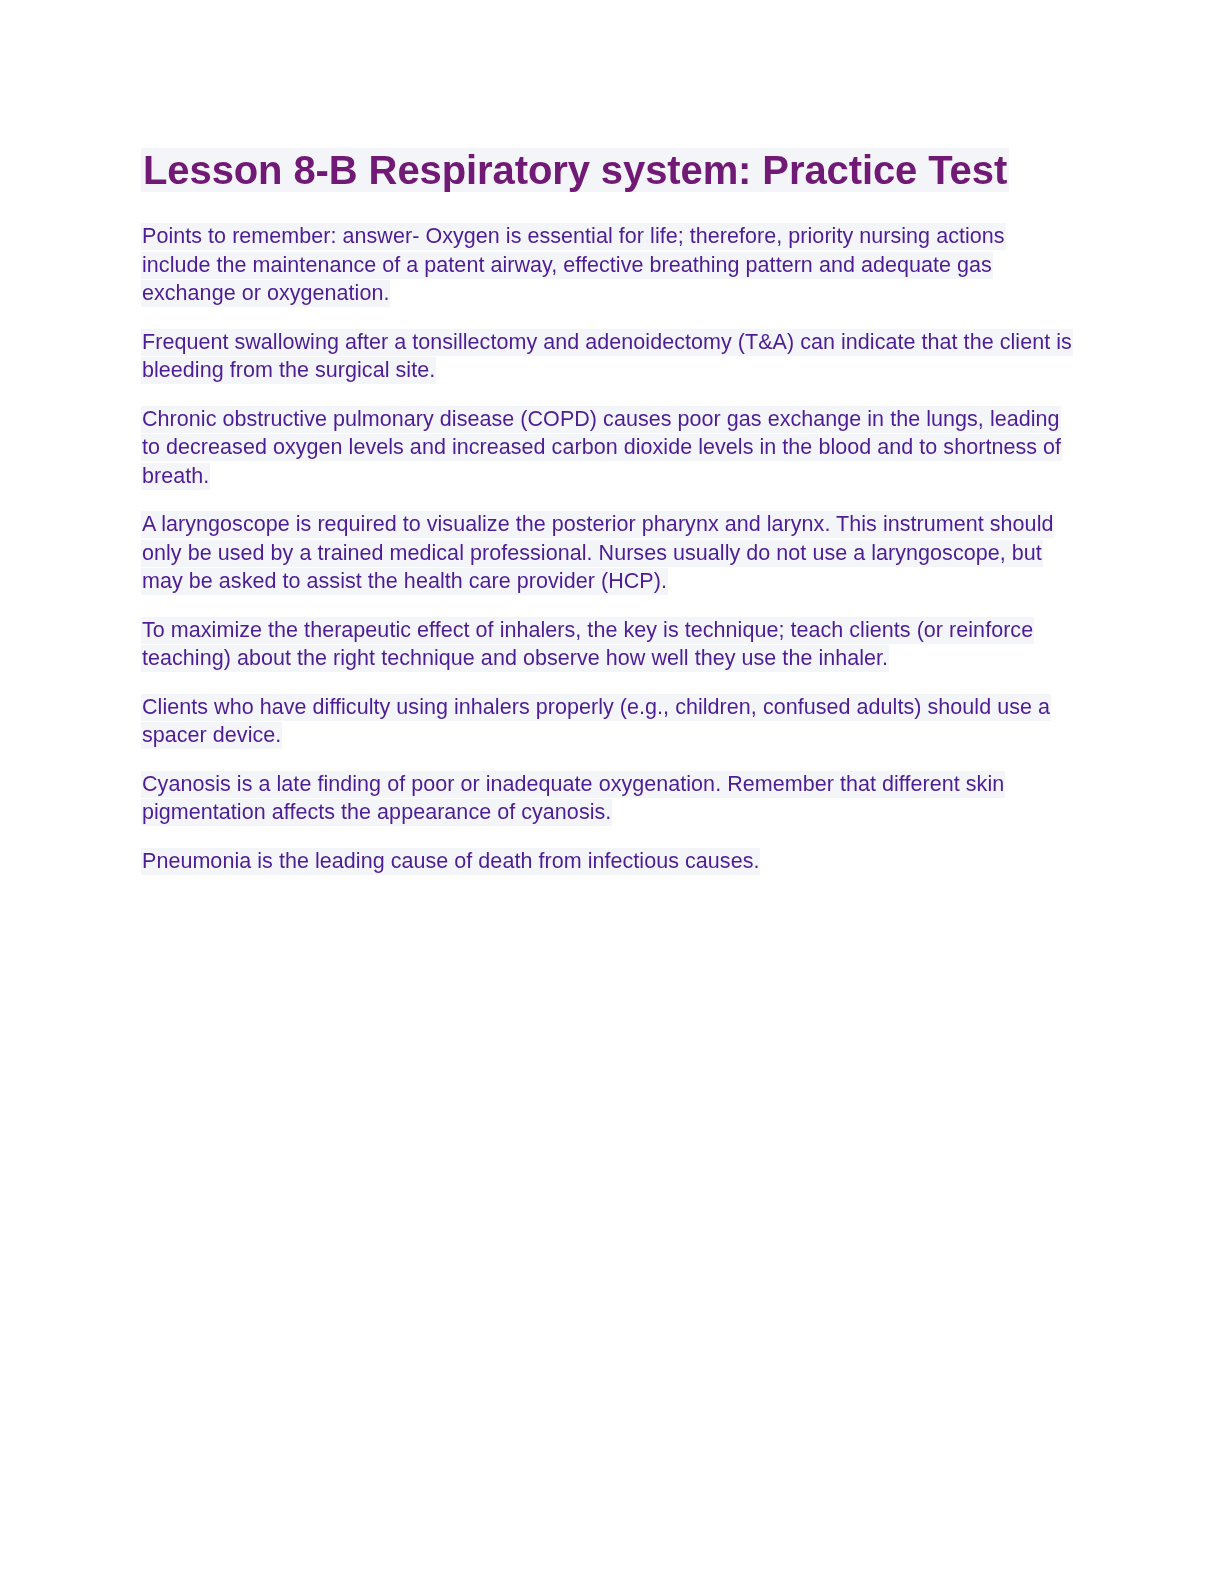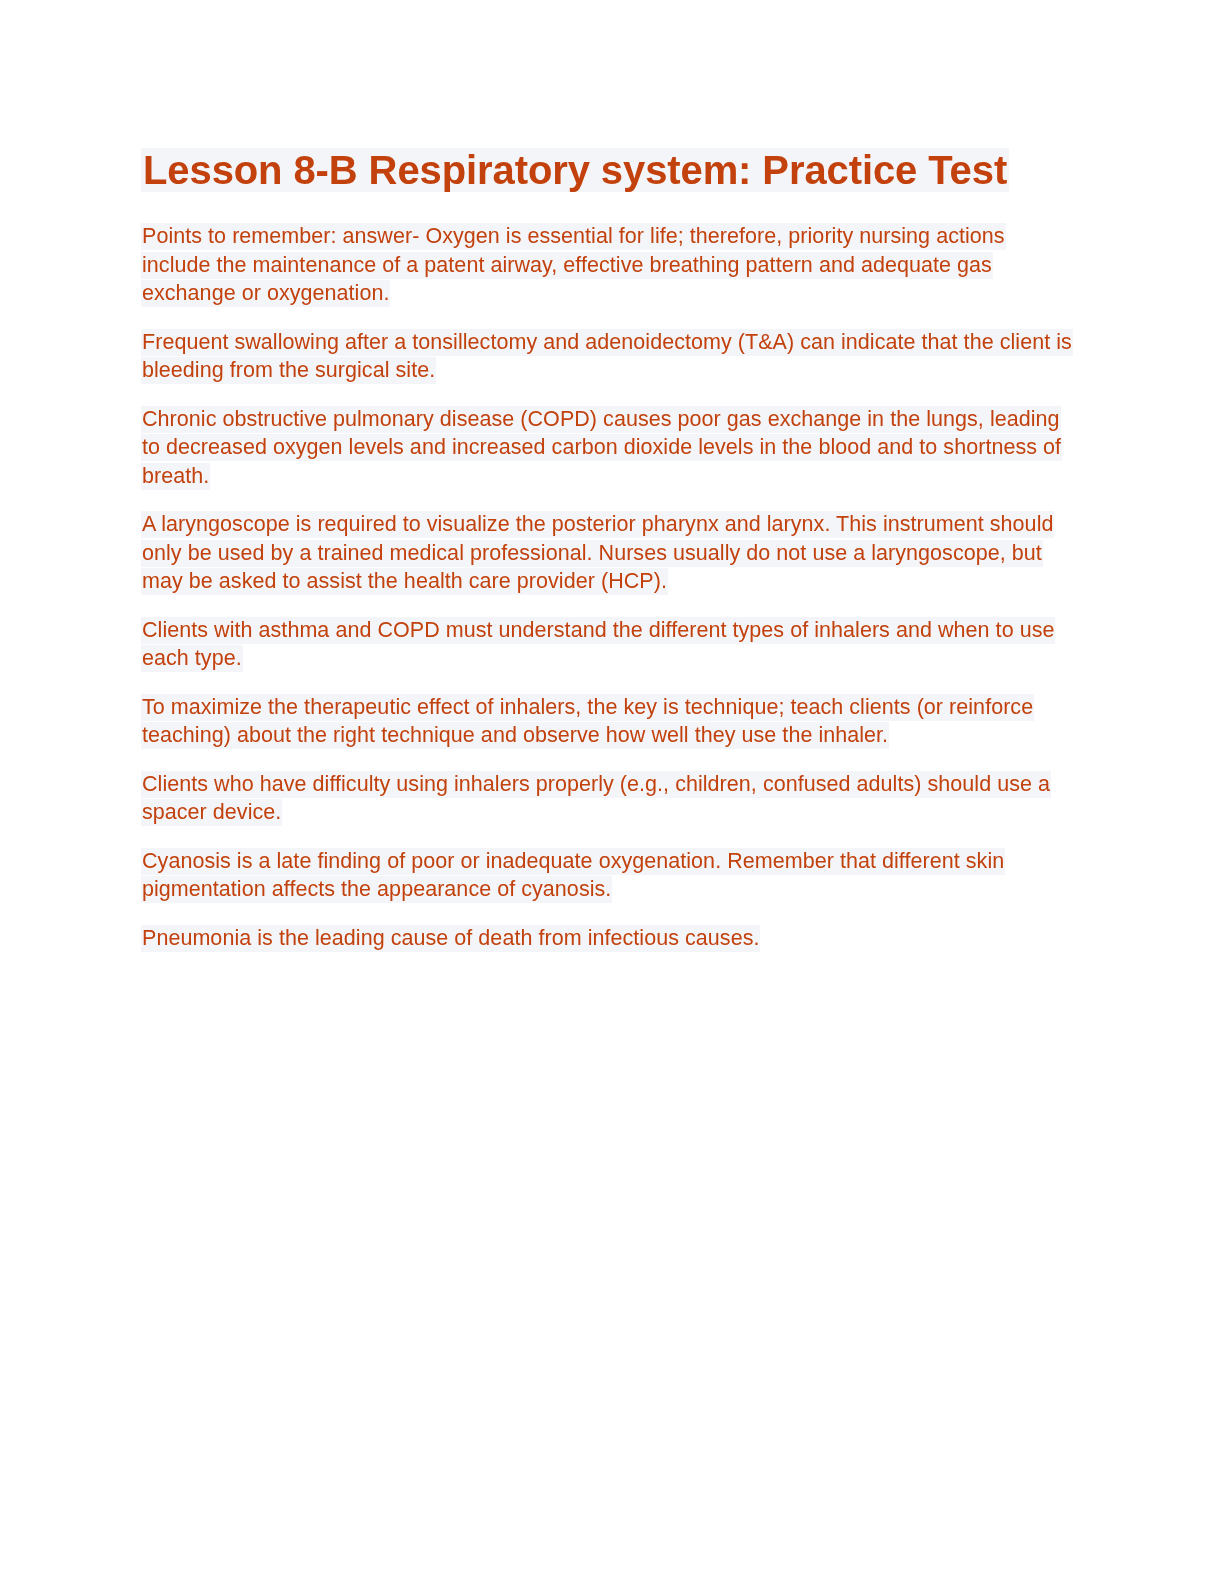"Lesson 8-B Respiratory system: Practice" .doc-title { color: #c2410c -> #701a75 }
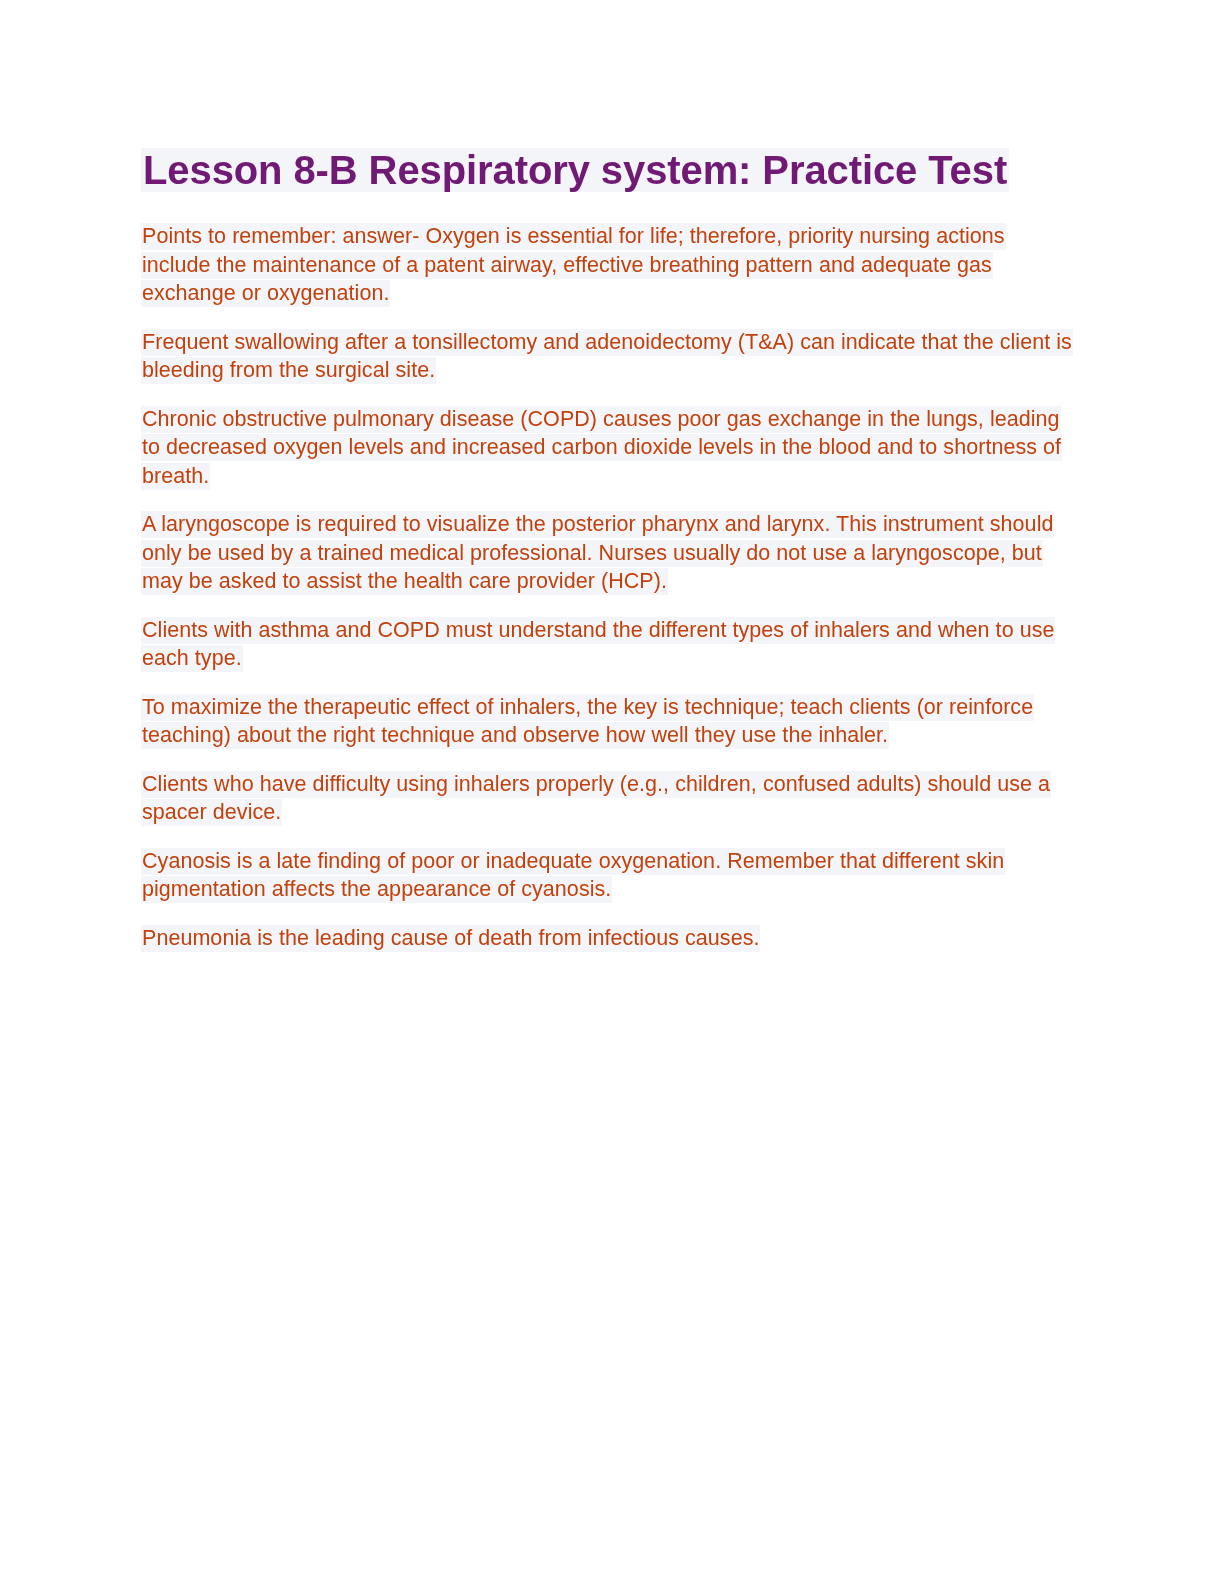"Points to remember: answer- Oxygen" .para { color: #c2410c -> #4c1d95 }
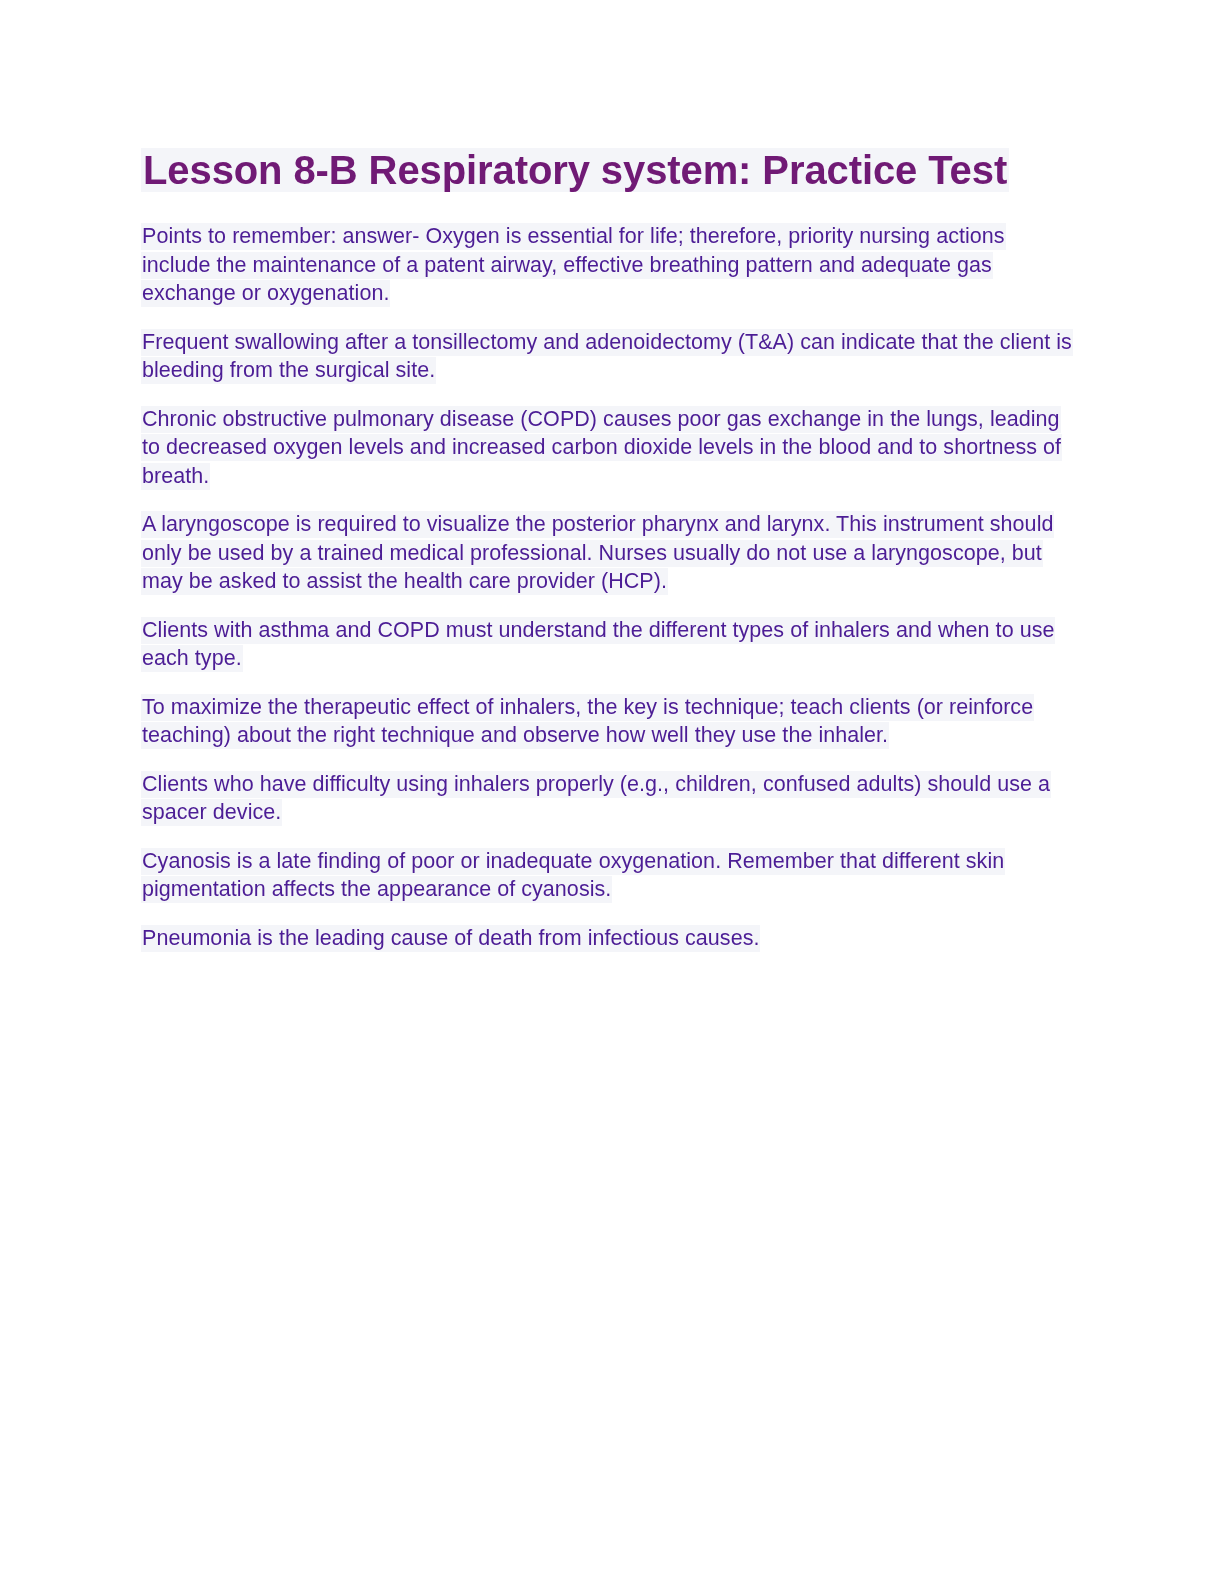"Clients with asthma and COPD" p.para { html: <p><span>Clients with asthma and COPD must understand the different types of inhalers and when to use each type.</span></p> -> none }
